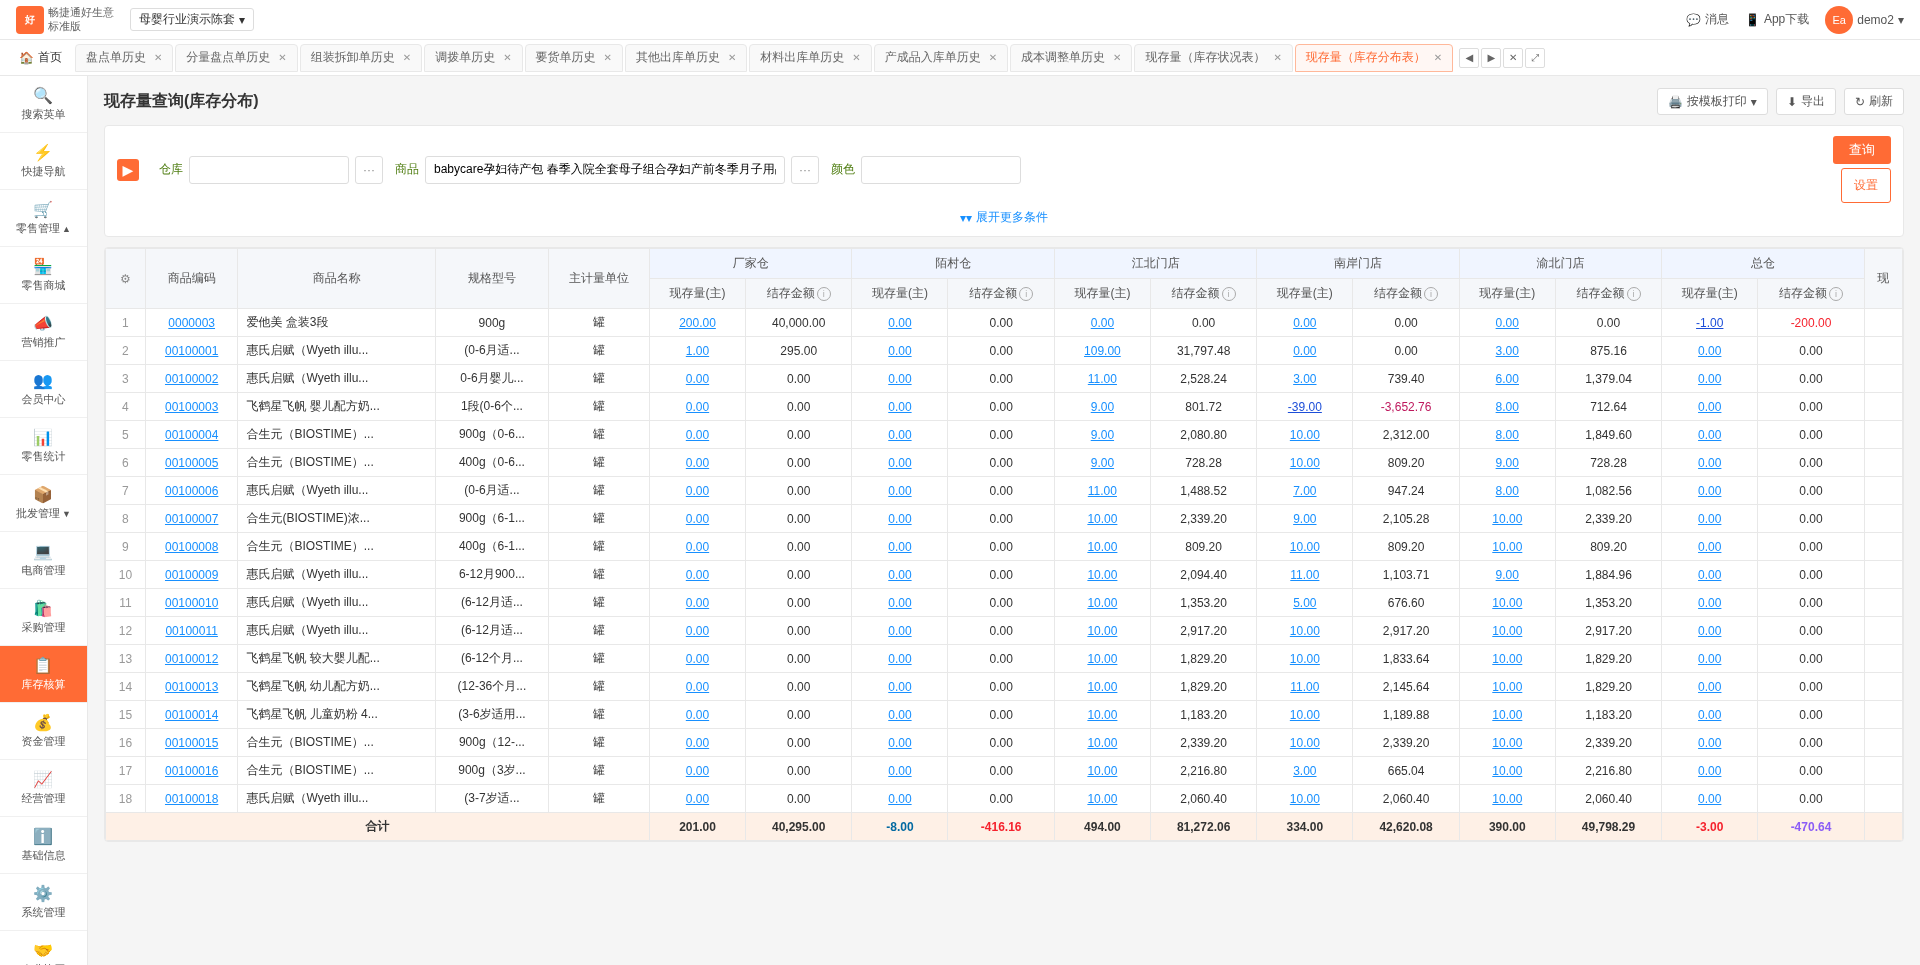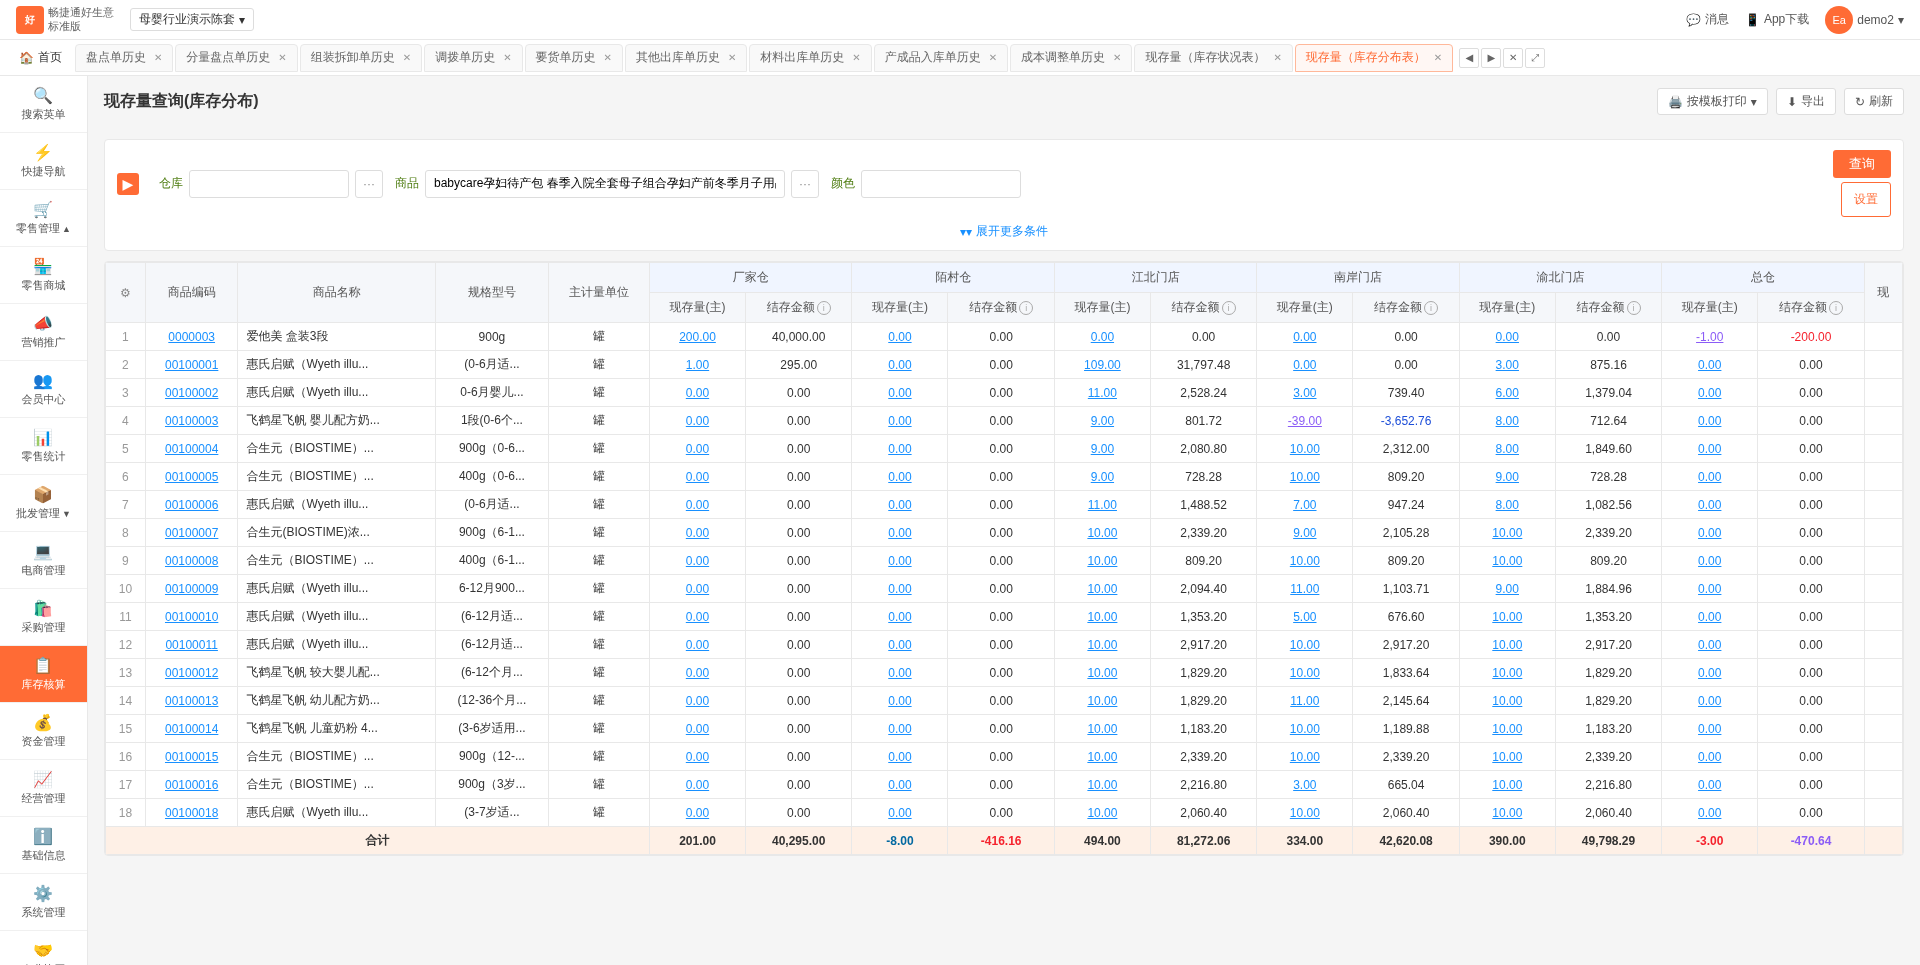"现存量查询(库存分布)" .page-header { margin-bottom: 24px -> 10px }
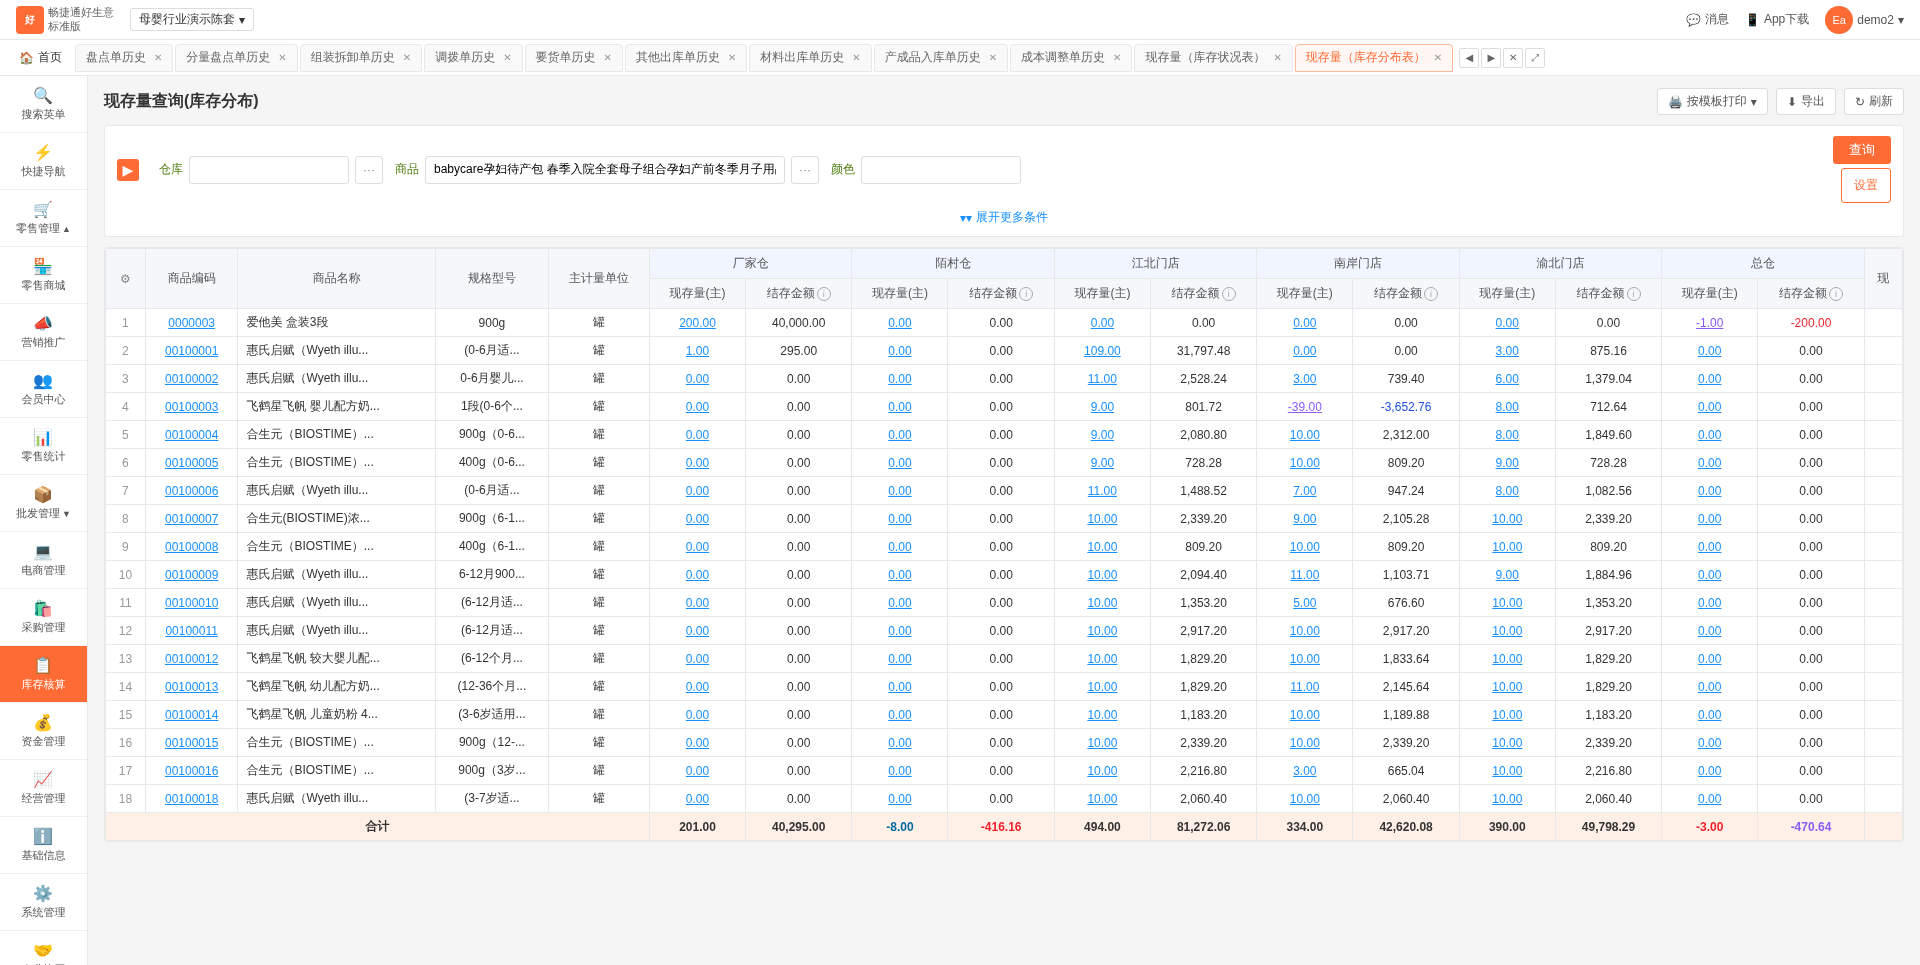"-1.00" .num-red { color: #8b5cf6 -> #1d4ed8 }
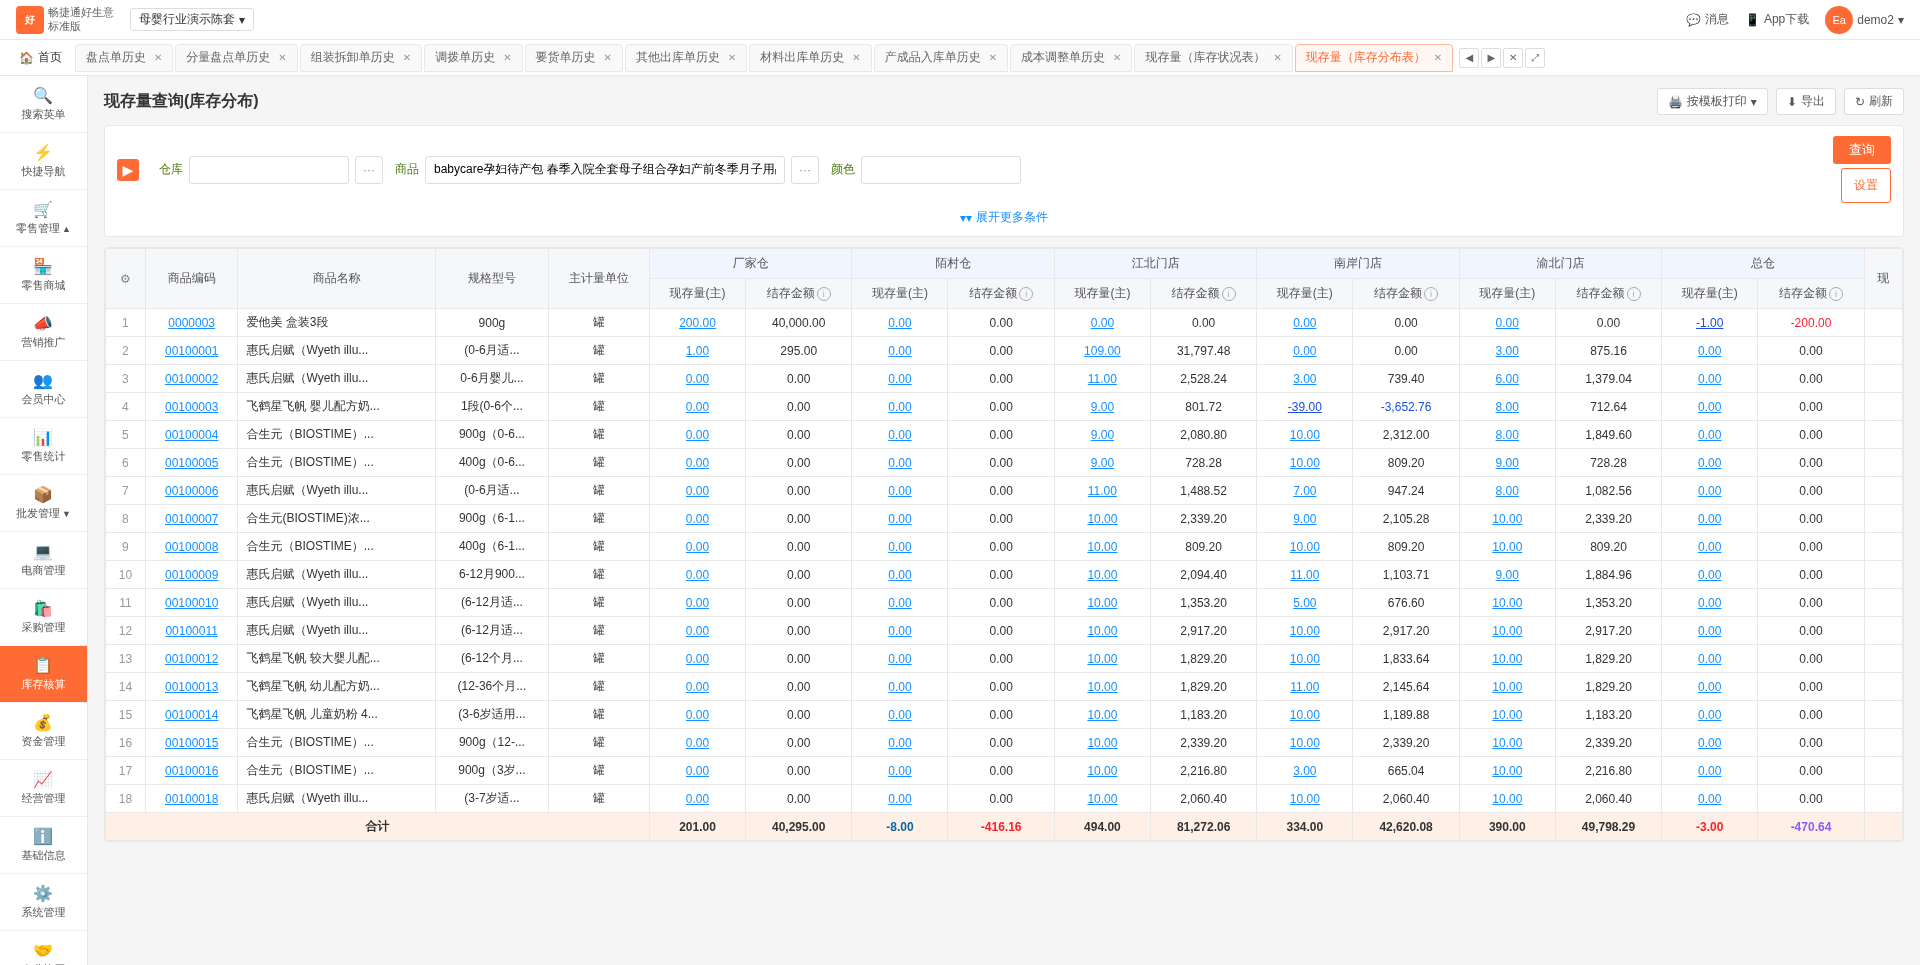"-3,652.76" td { color: #1d4ed8 -> #be185d }
